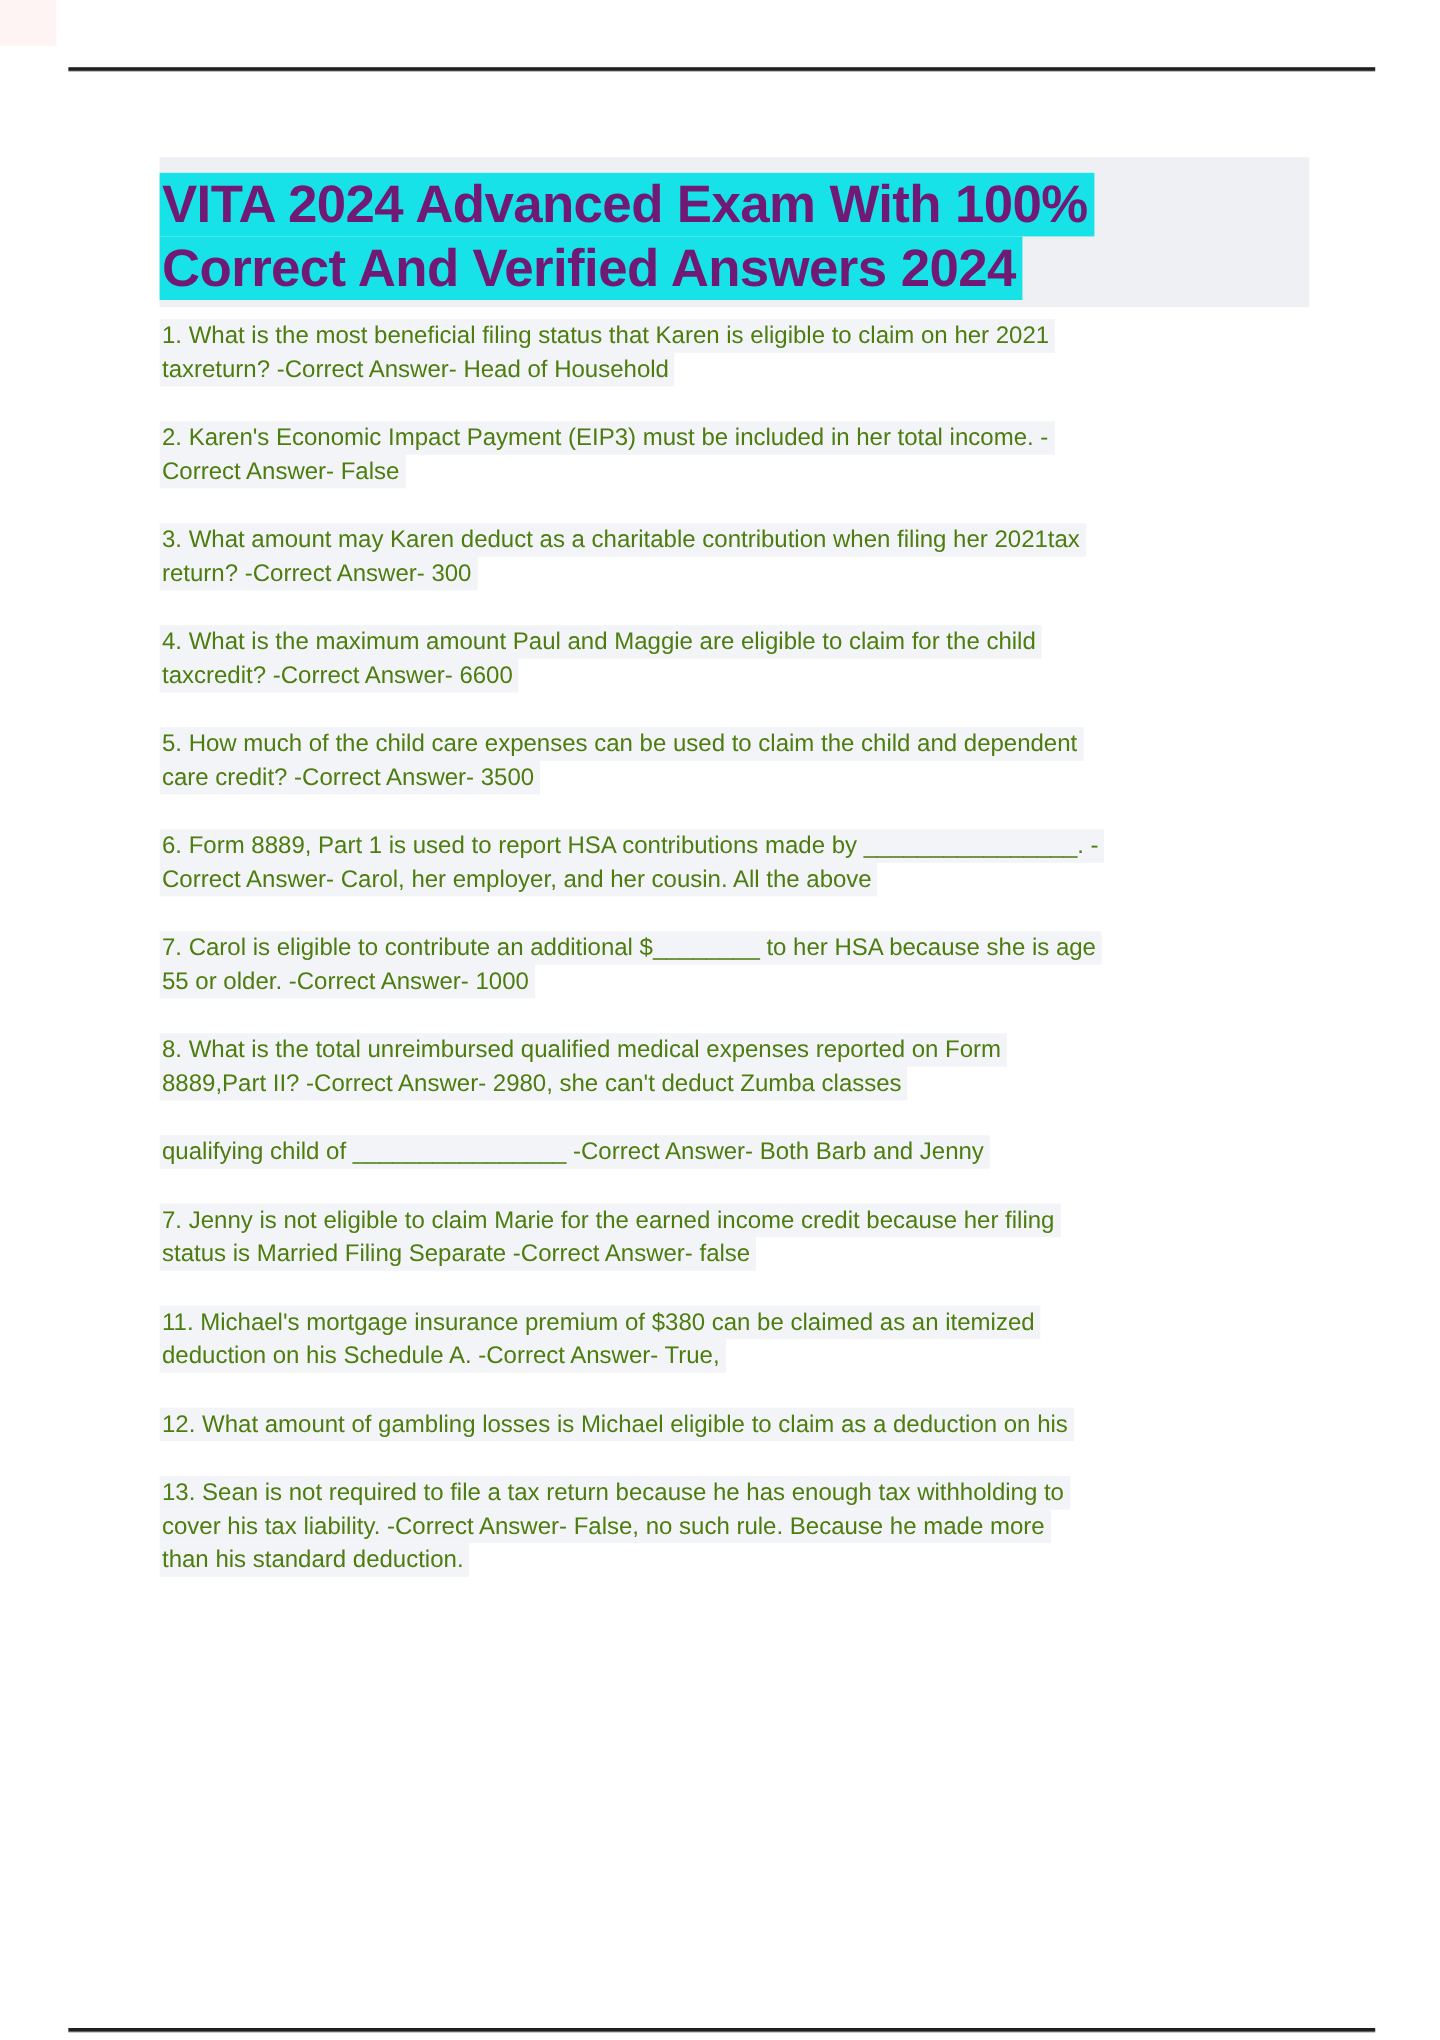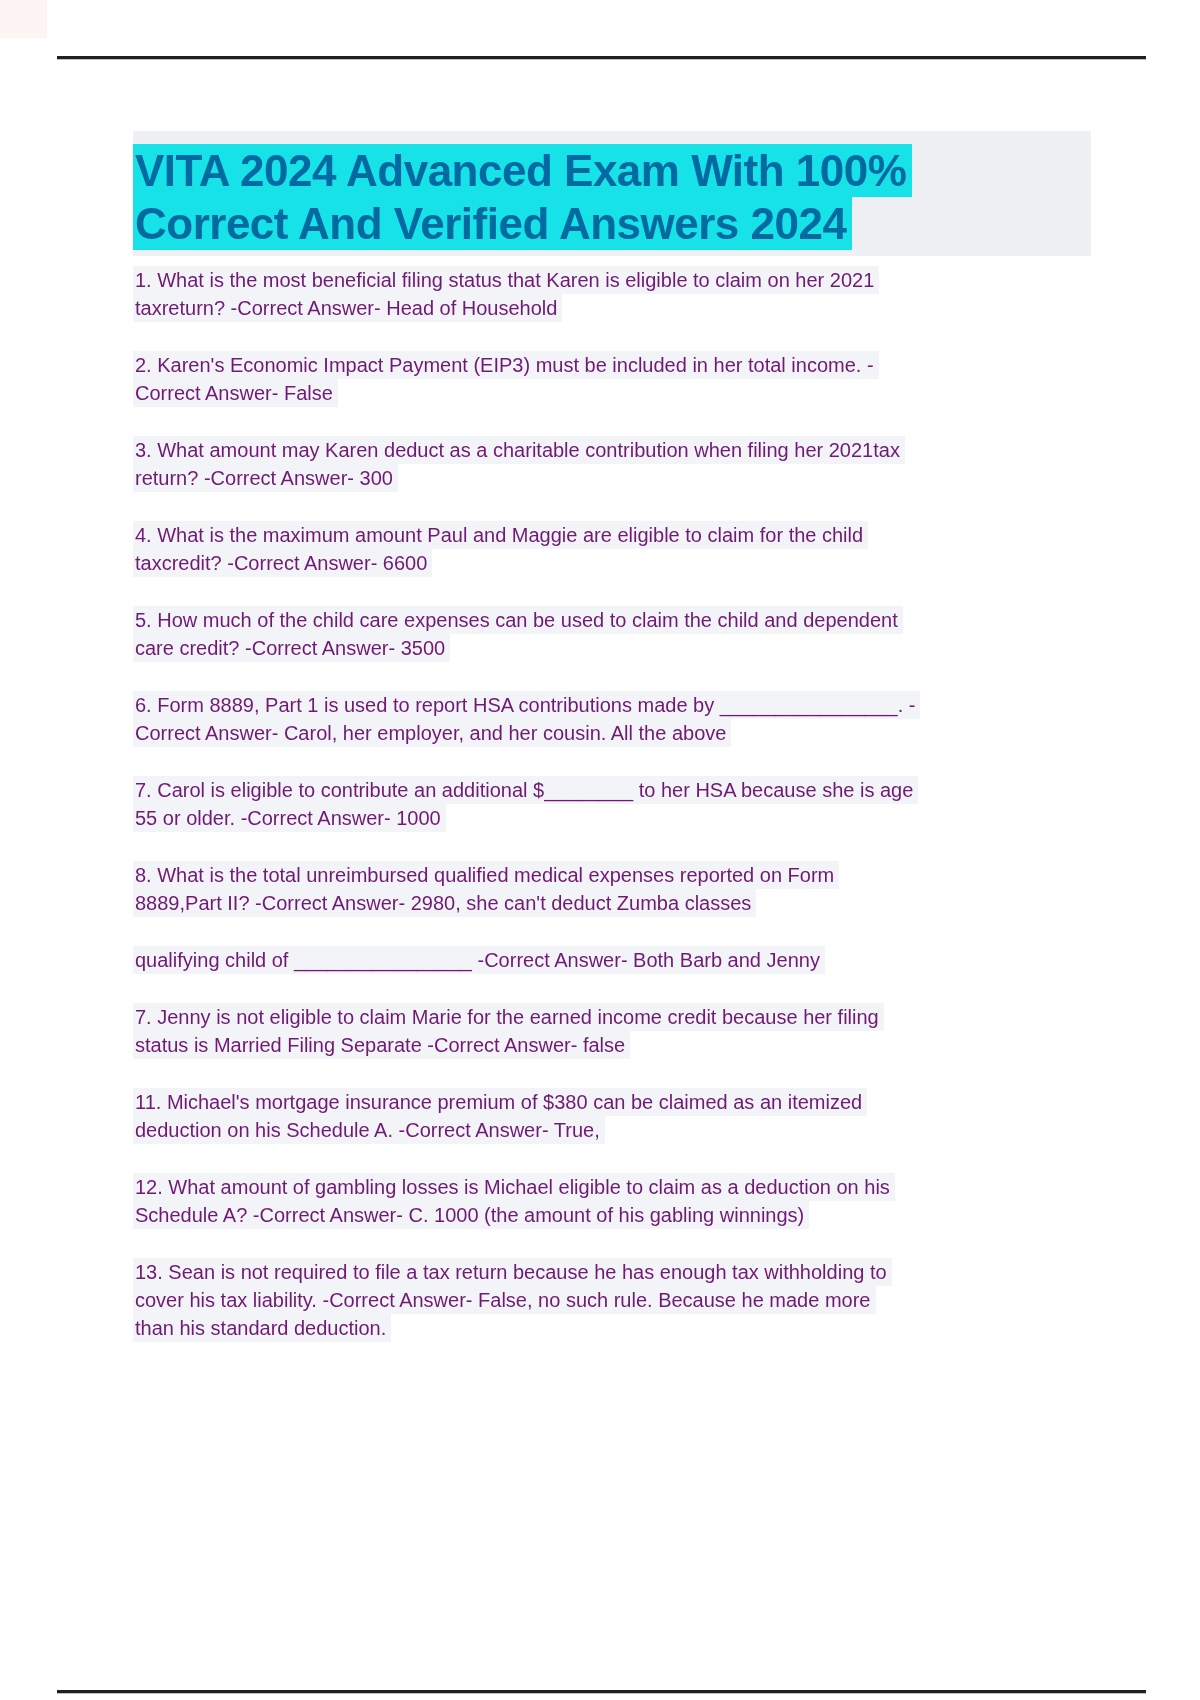"VITA 2024 Advanced Exam With" .title { color: #0369a1 -> #701a75 }
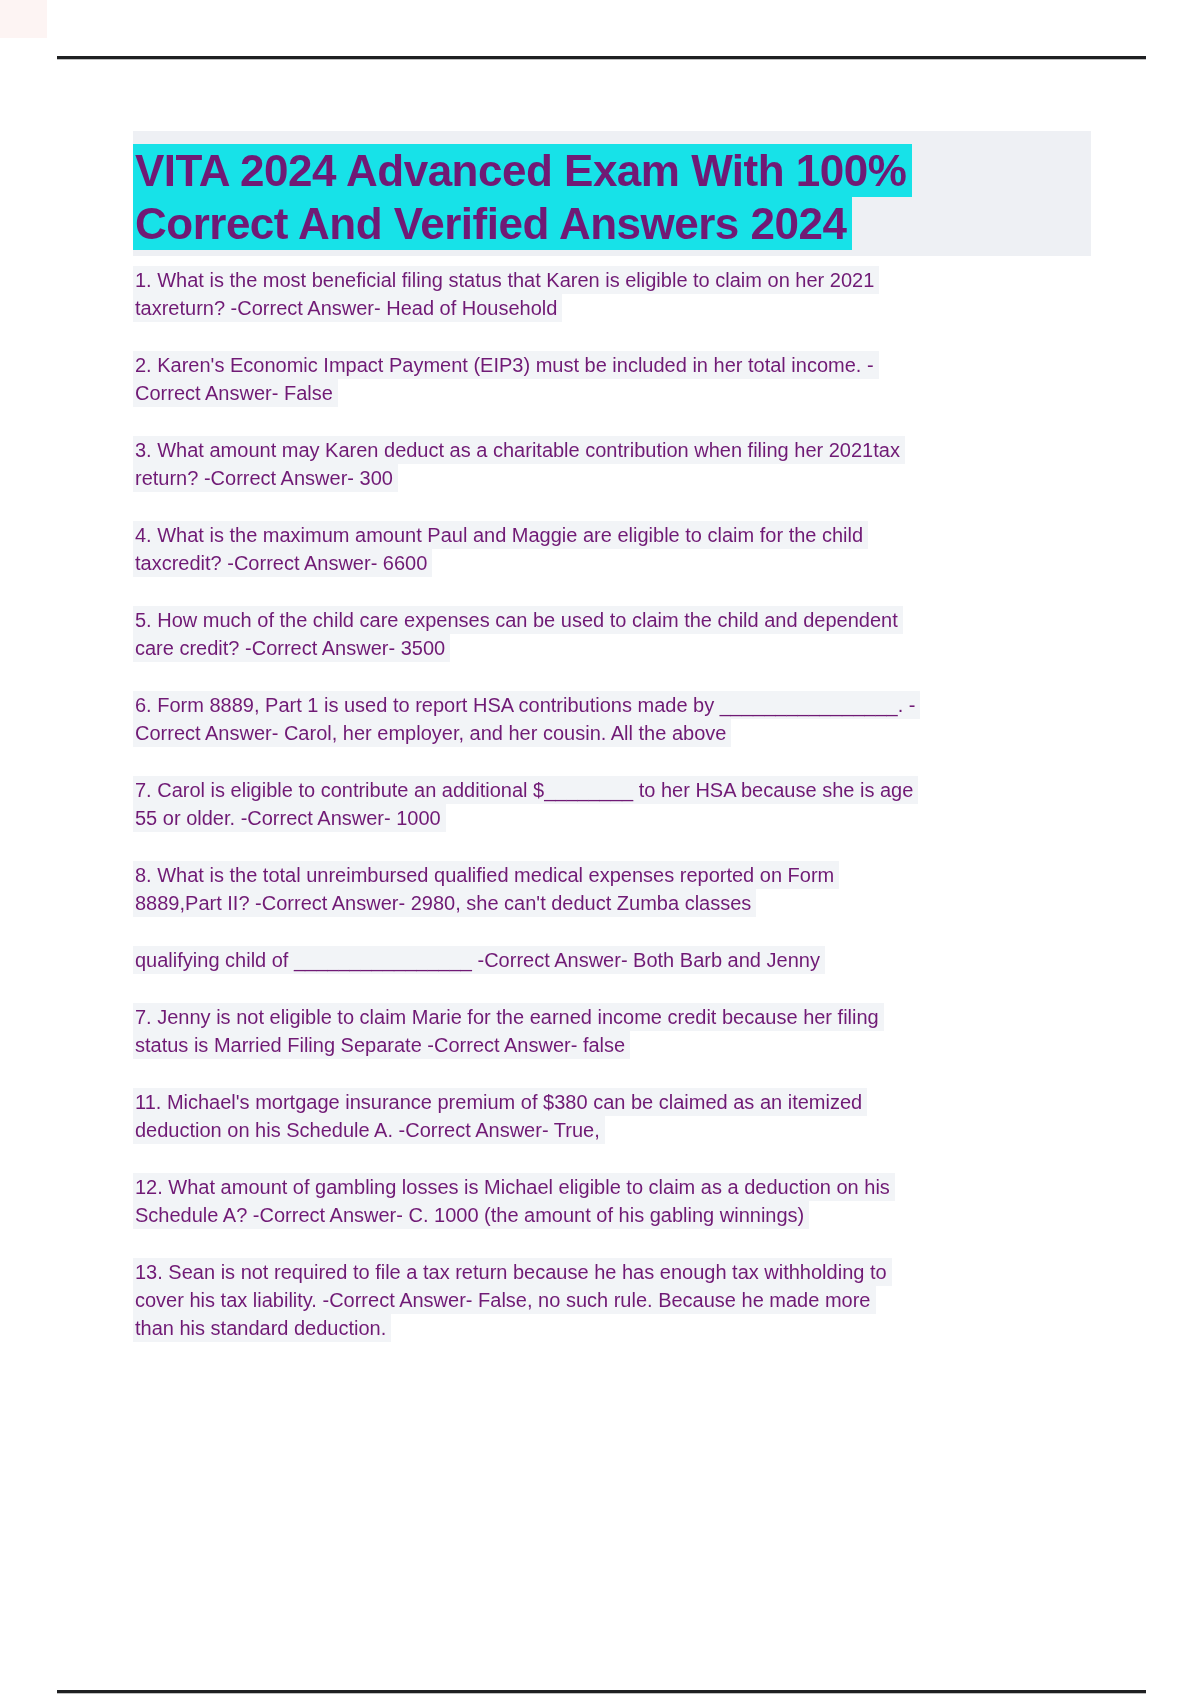"1. What is the most" .qa-line { color: #701a75 -> #4d7c0f }
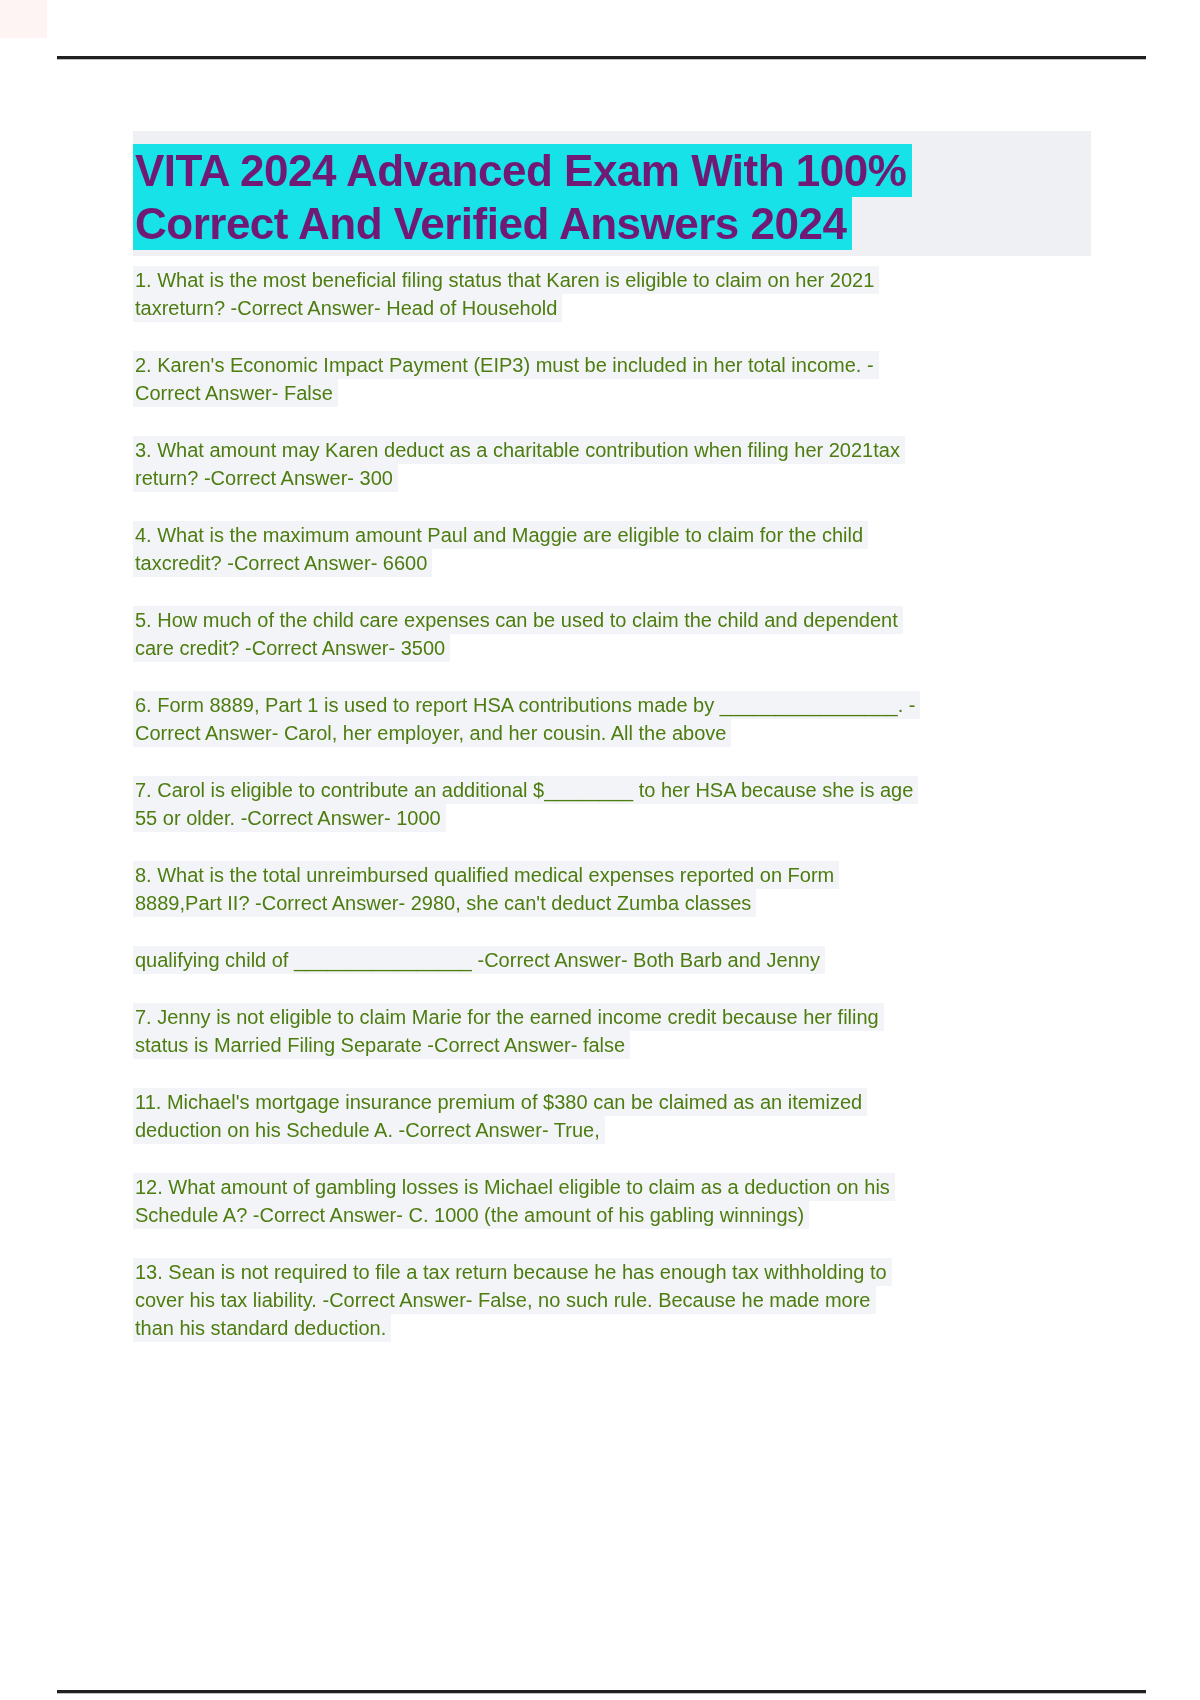"Schedule A? -Correct Answer- C." span.qa-line { html: <span>Schedule A? -Correct Answer- C. 1000 (the amount of his gabling winnings)</span> -> none }
